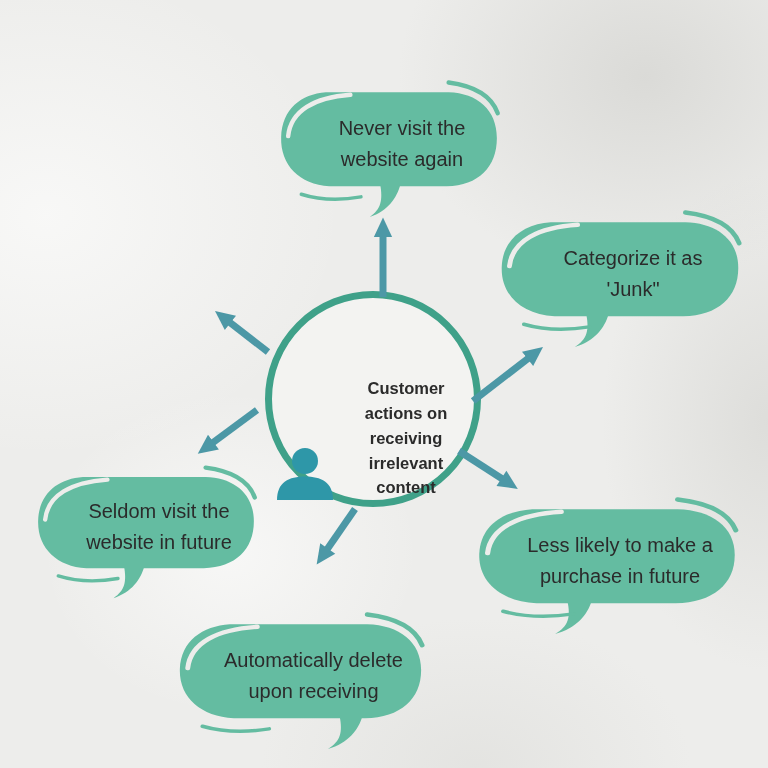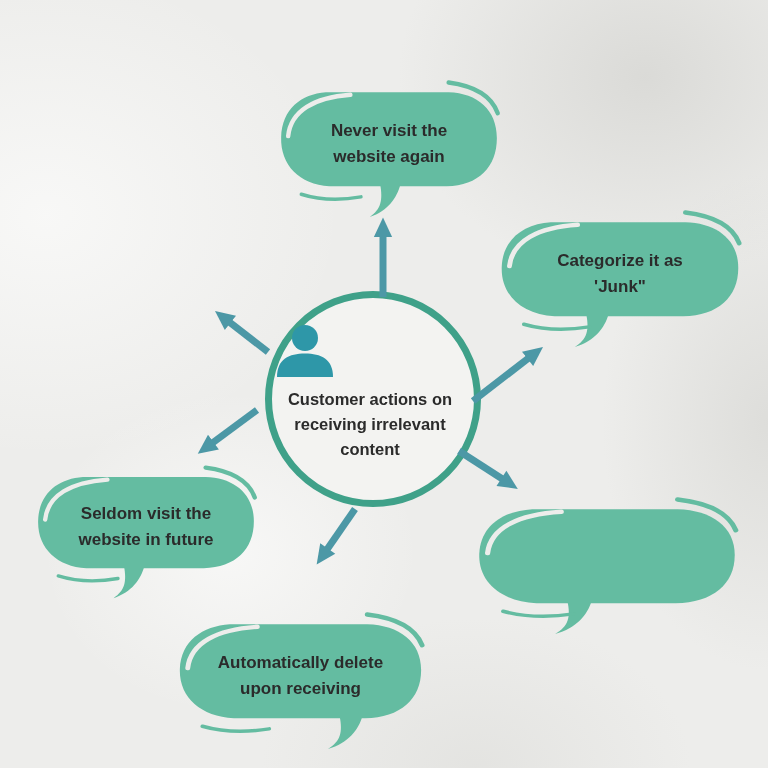"Never visit the website again" .txt { font-size: 17px -> 20px; font-weight: 700 -> 400; left: 0 -> 13px }
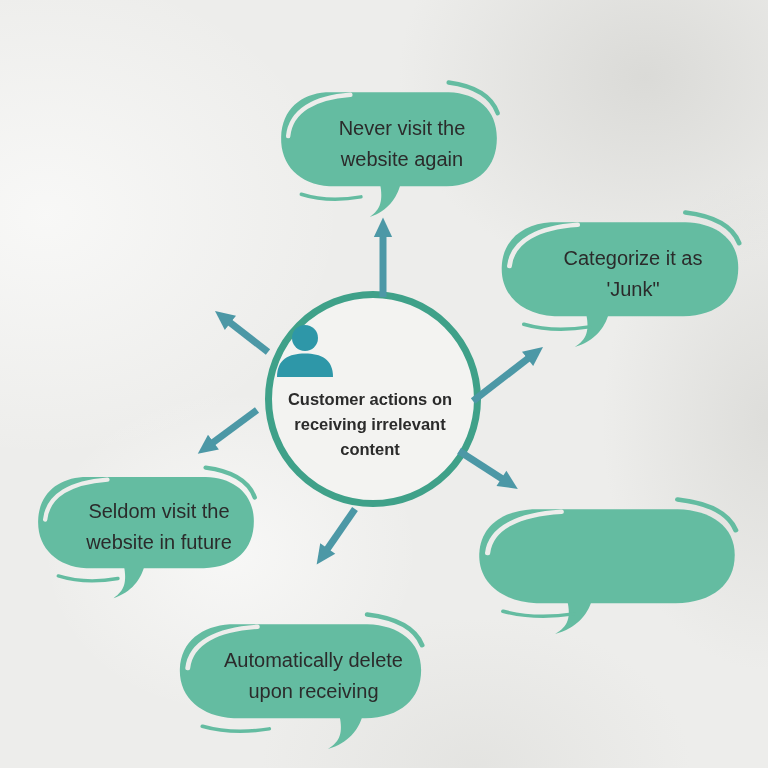"Customer actions on receiving irrelevant" .center-node { align-items: flex-start -> flex-end; flex-direction: column -> row }
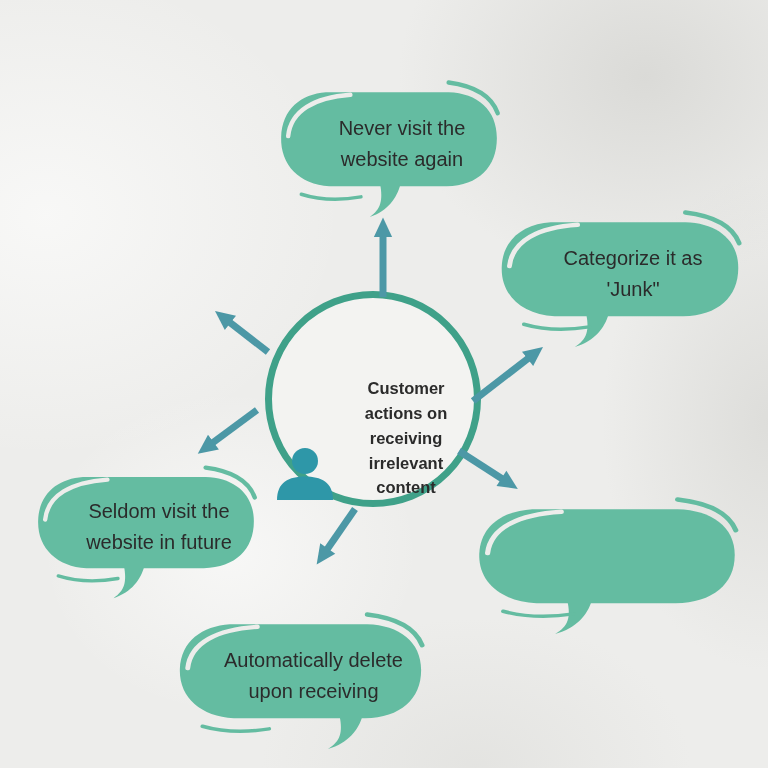"Less likely to make a" div.txt { html: none -> <div> <span>Less likely to make a purchase in future</span> </div> }
